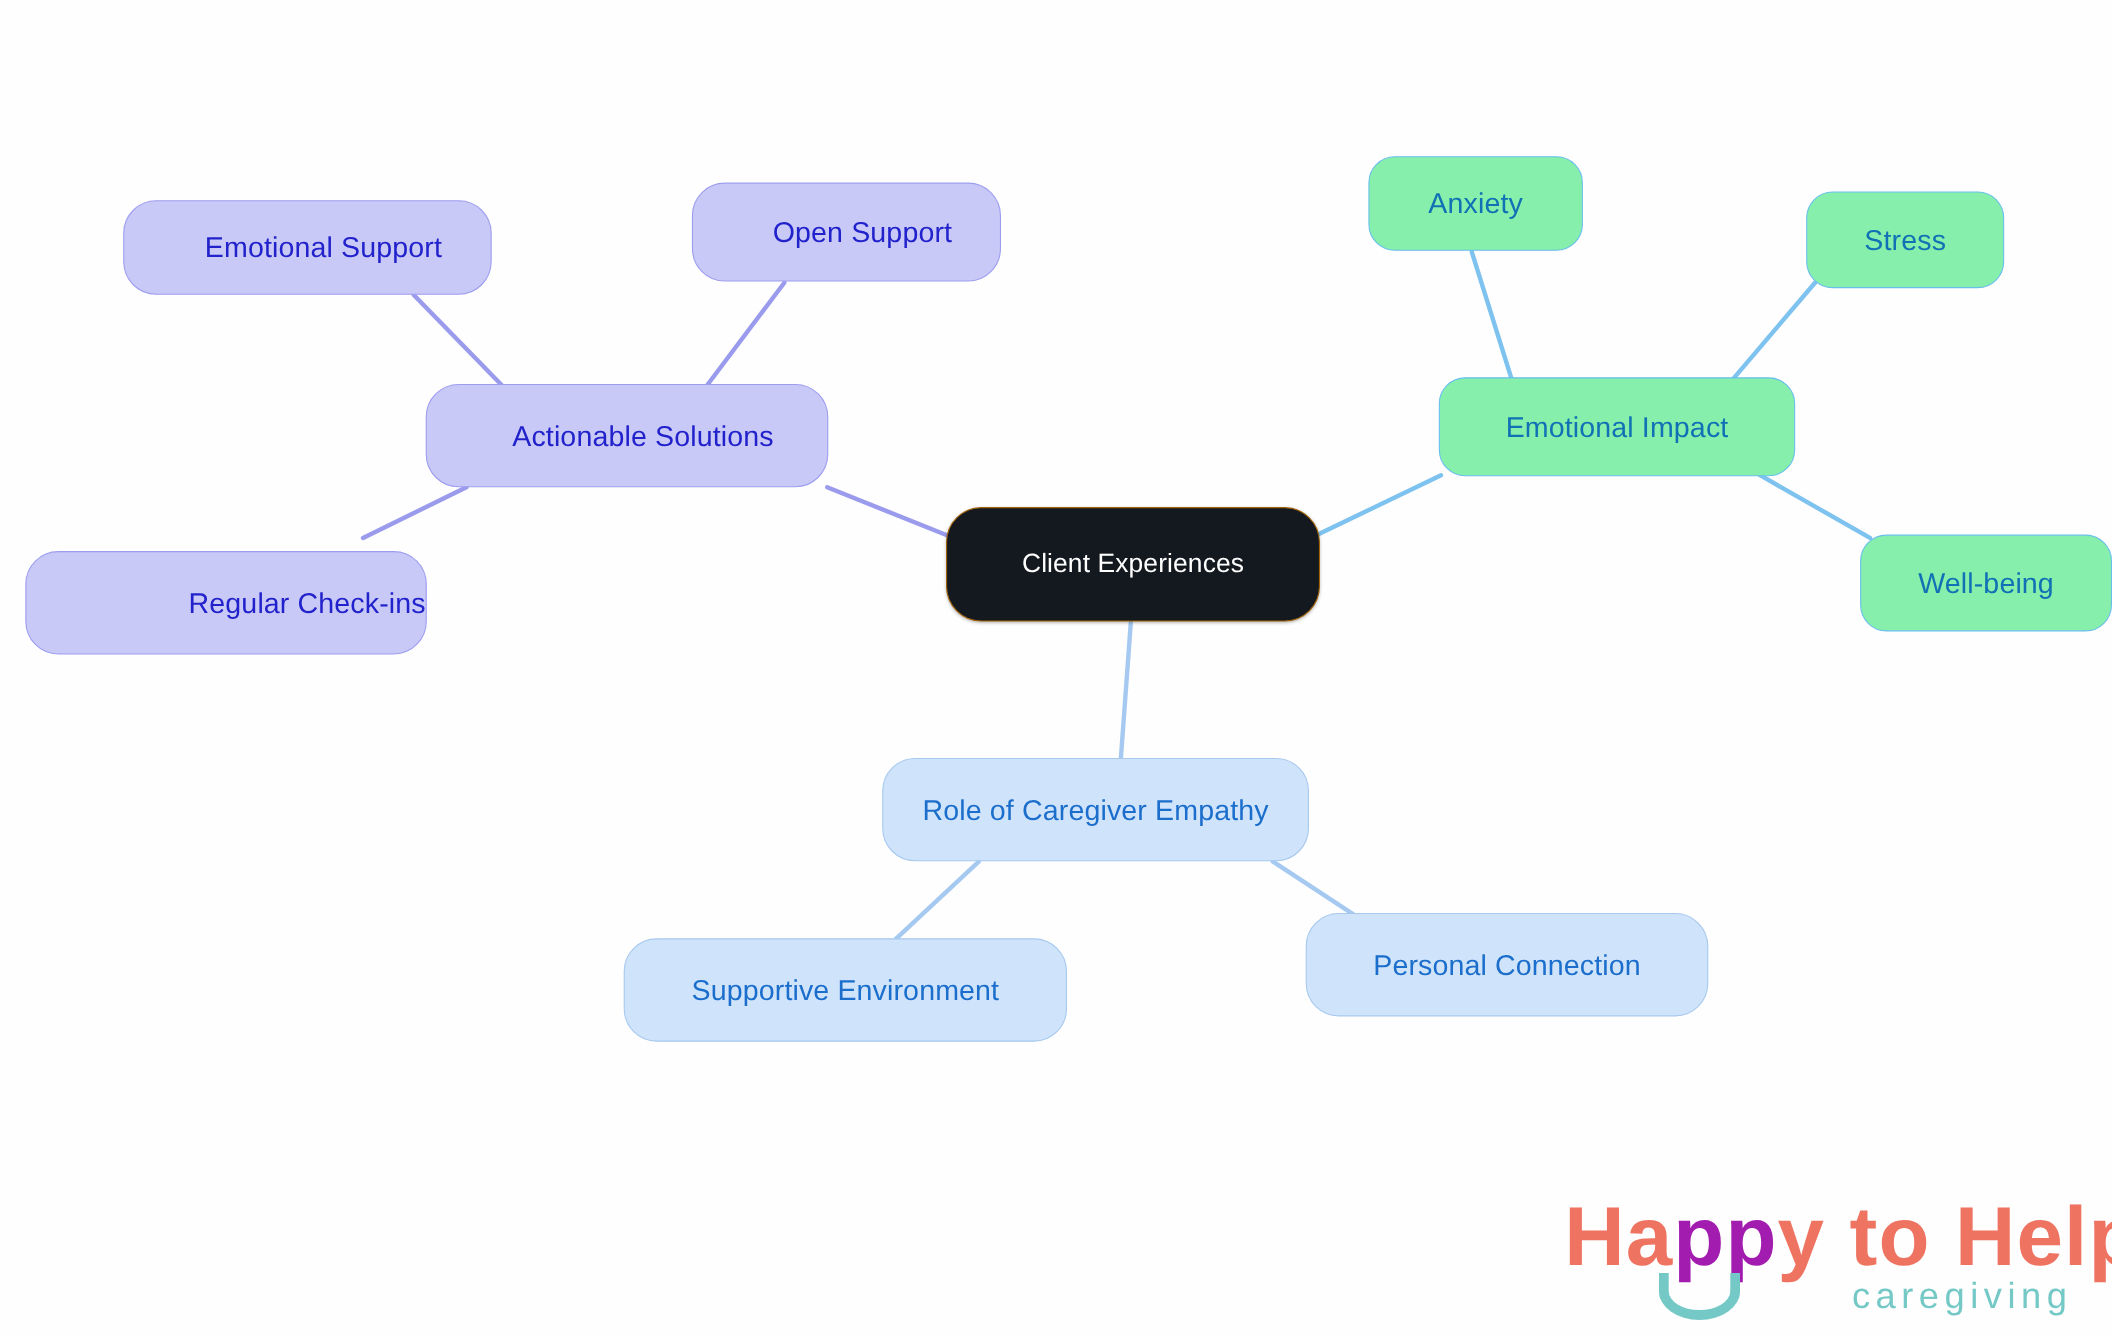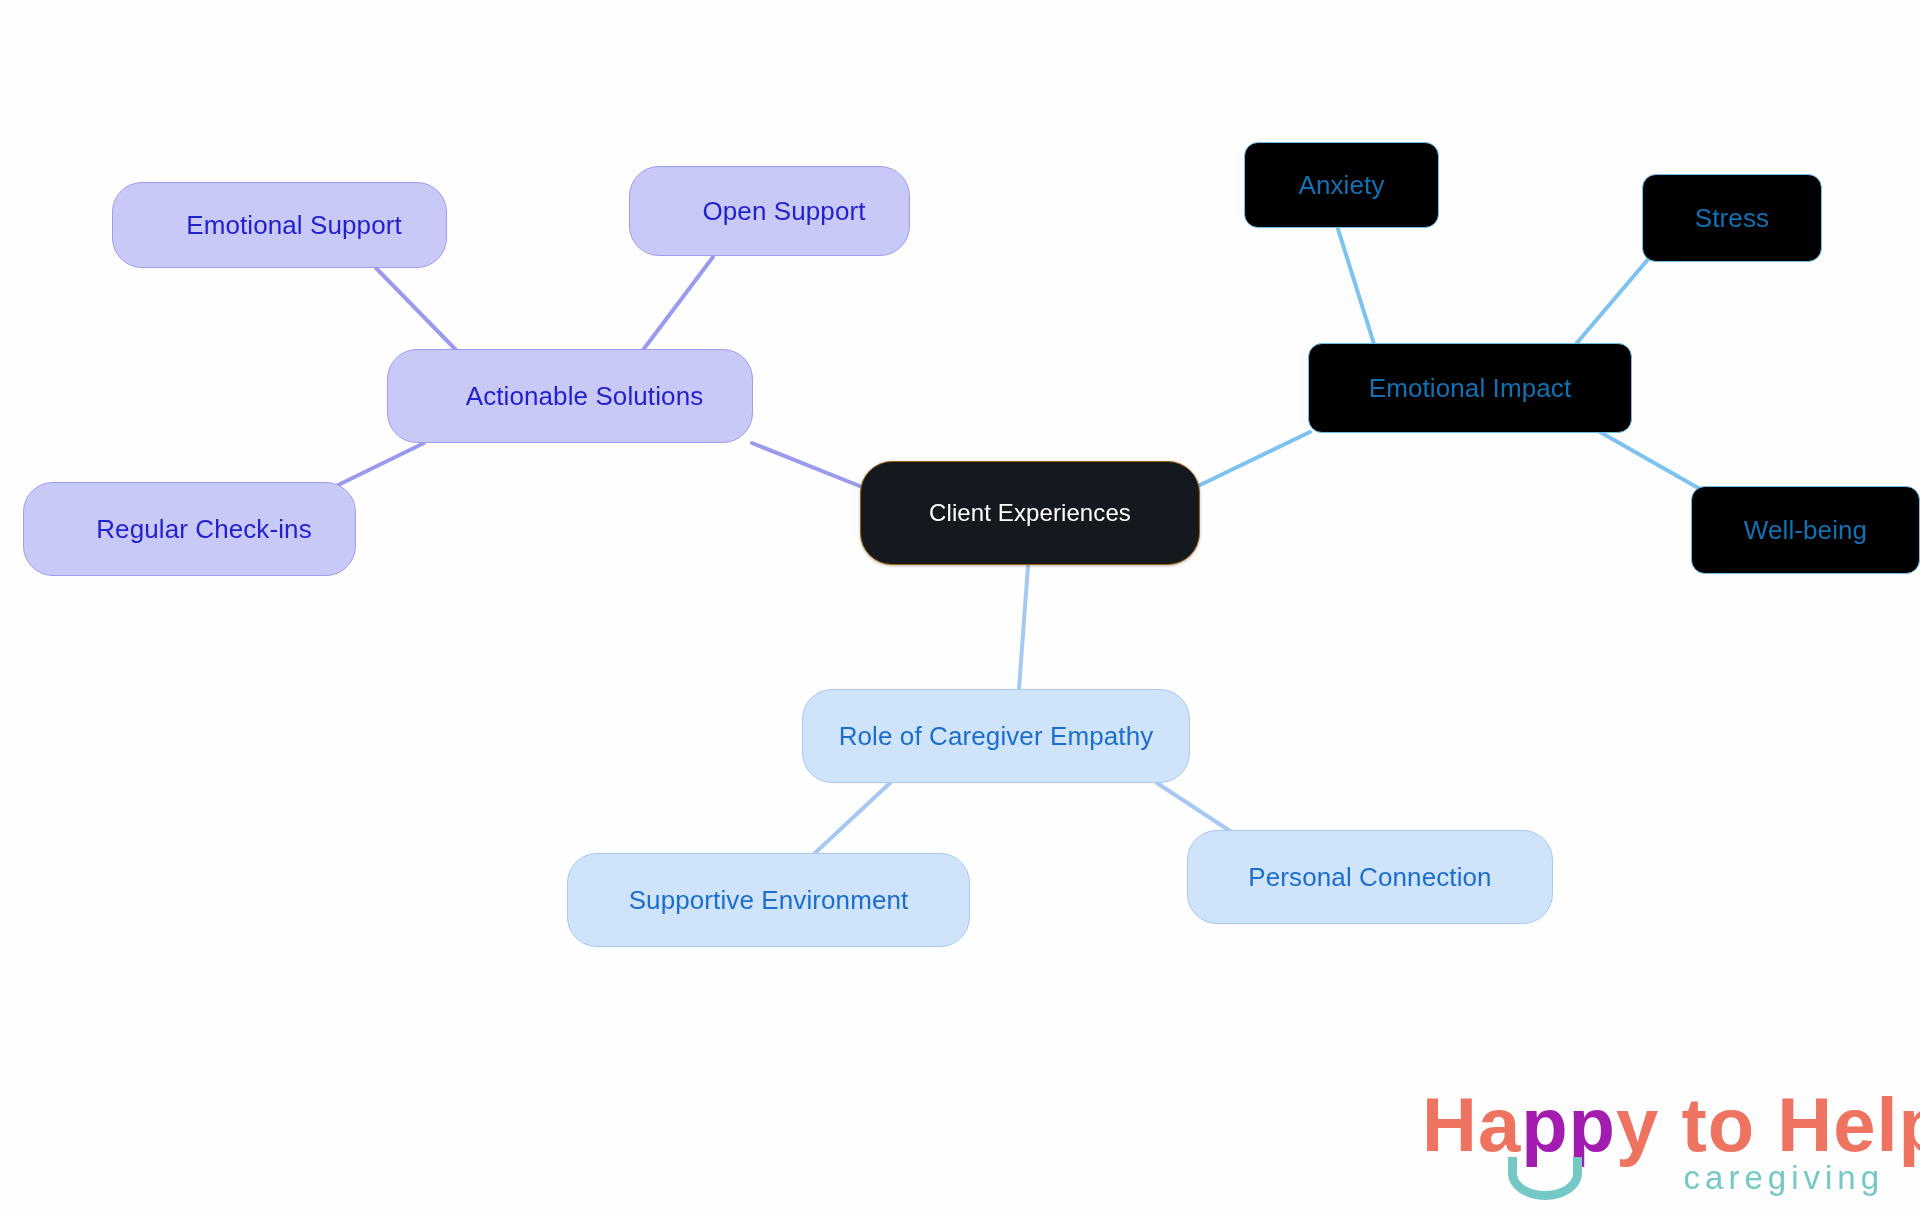"Anxiety" .node-blue-strong { background: #000000 -> #86efac; border-radius: 14px -> 24px }
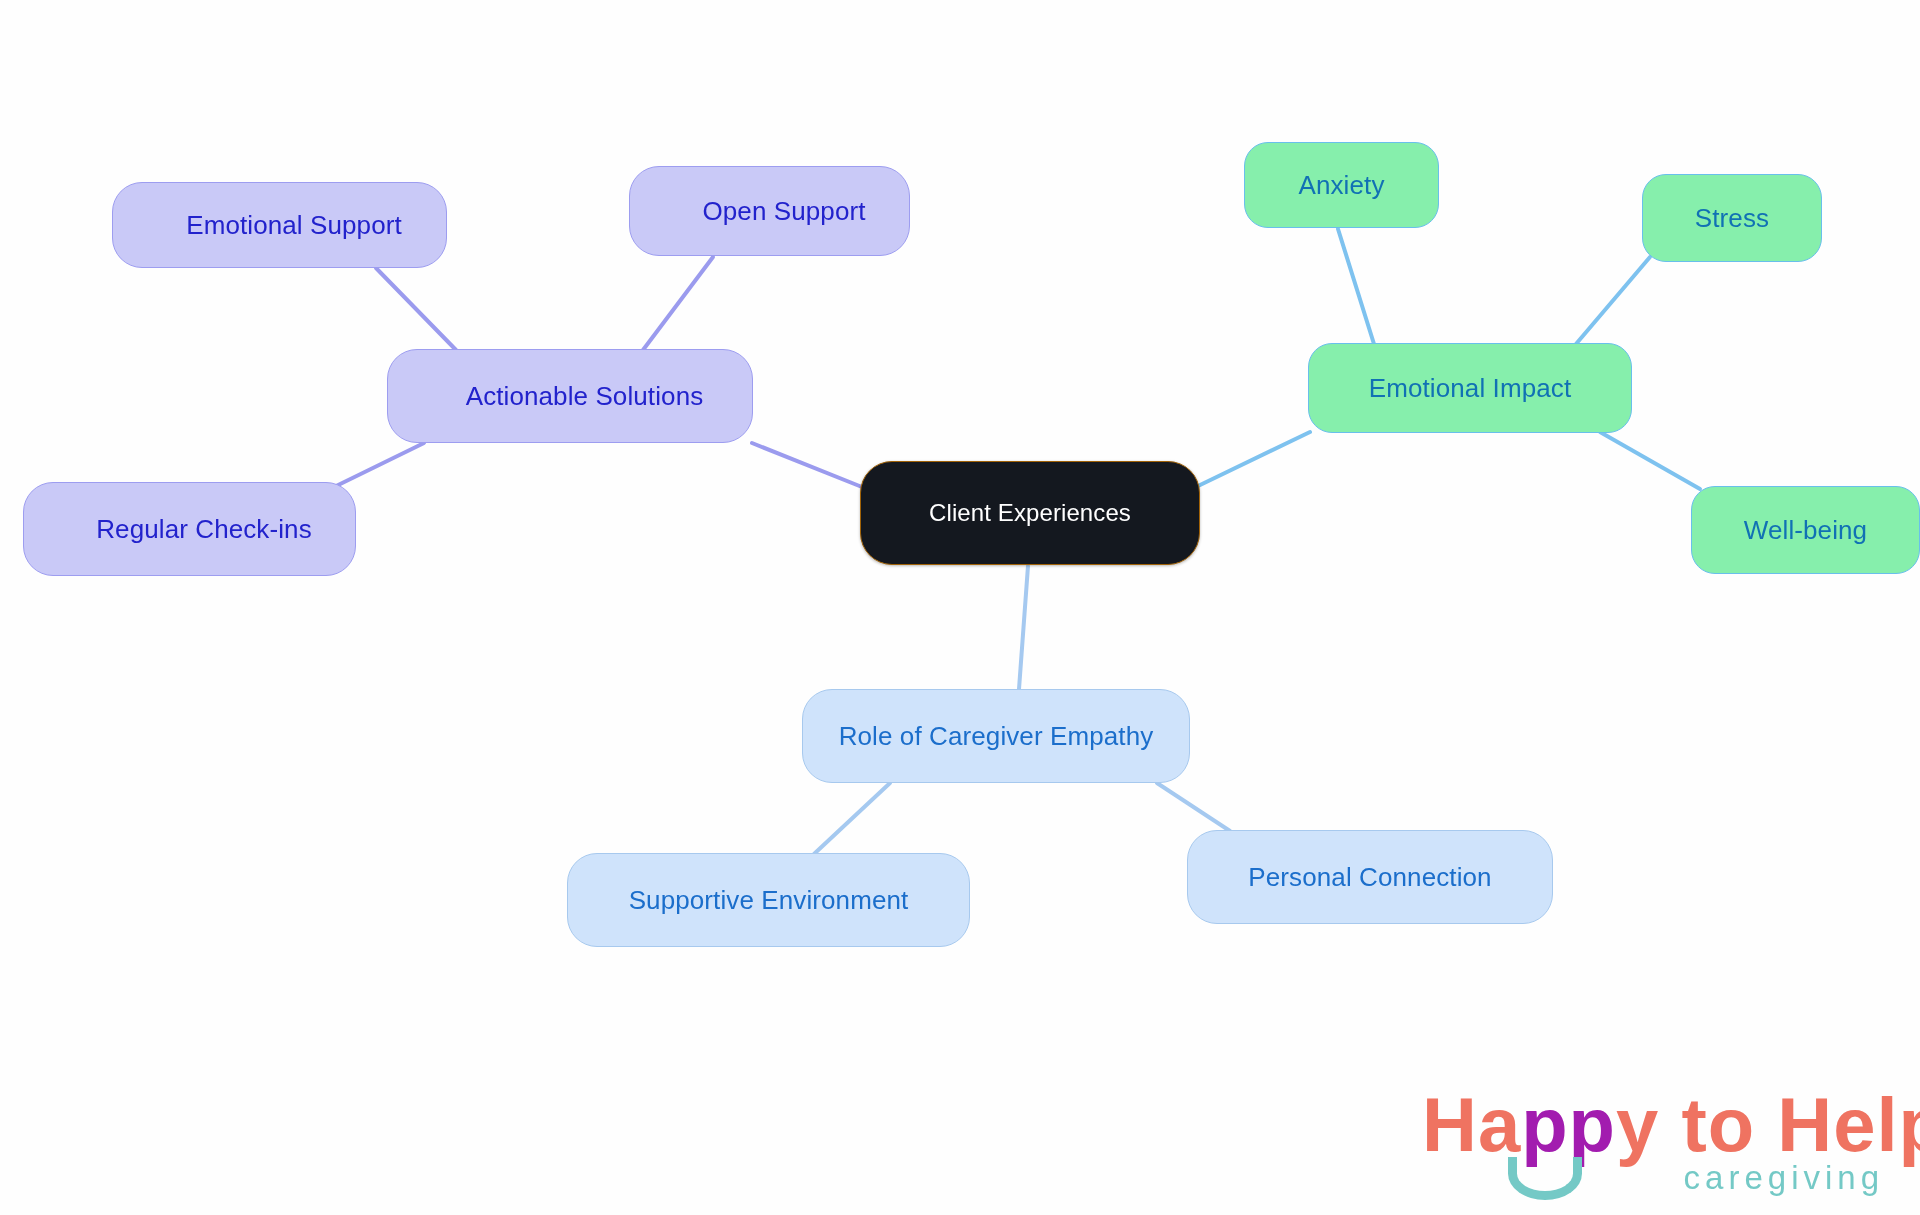"Regular Check-ins" div.node { justify-content: none -> flex-end; top: 482px -> 501px; width: 333px -> 365px }
